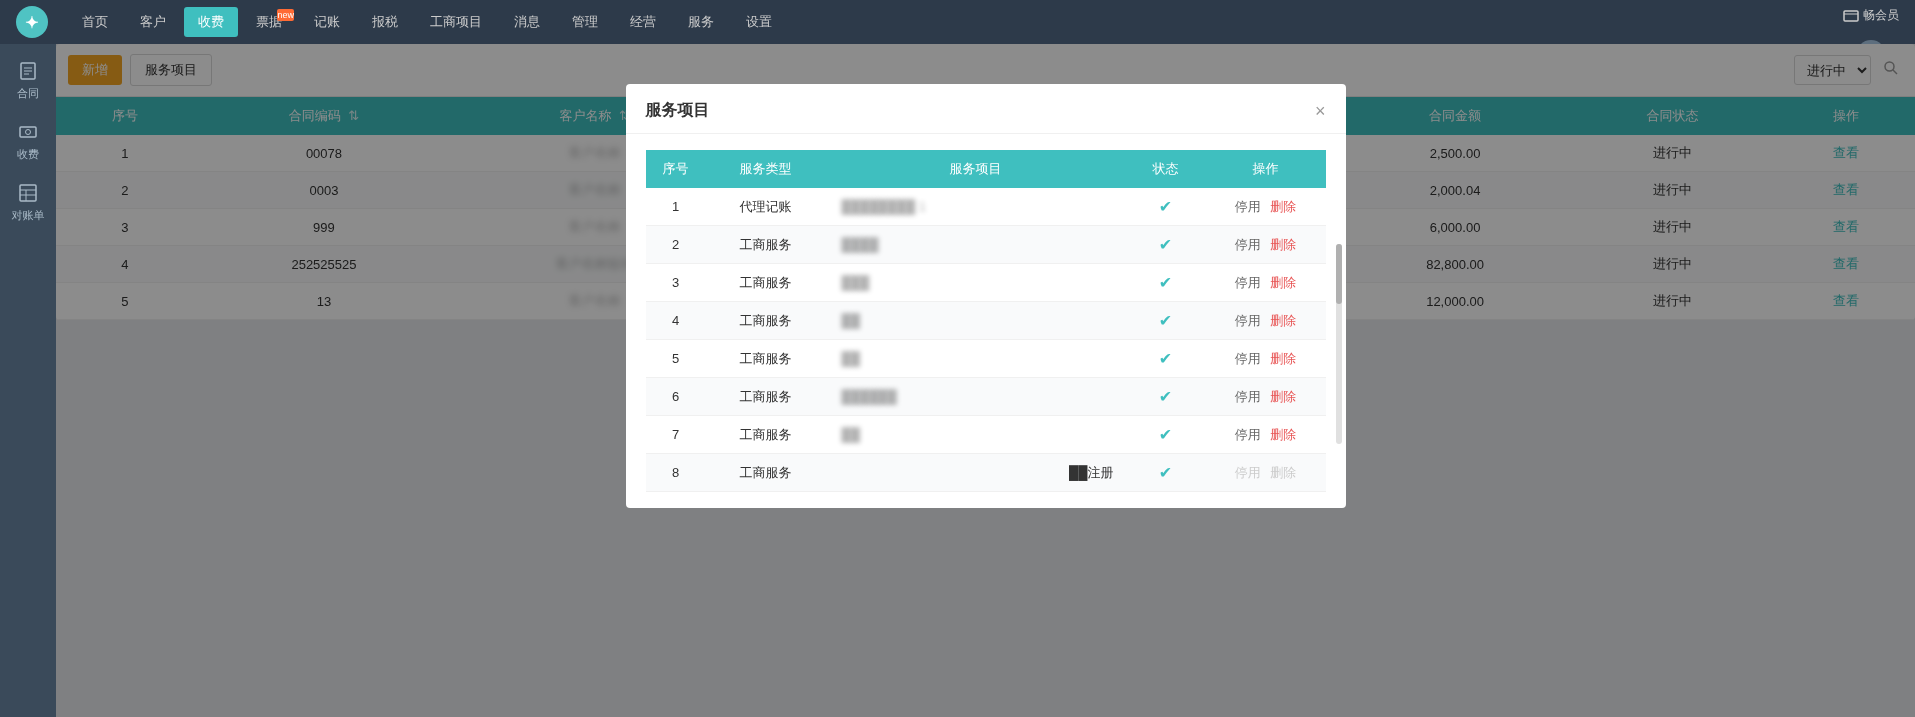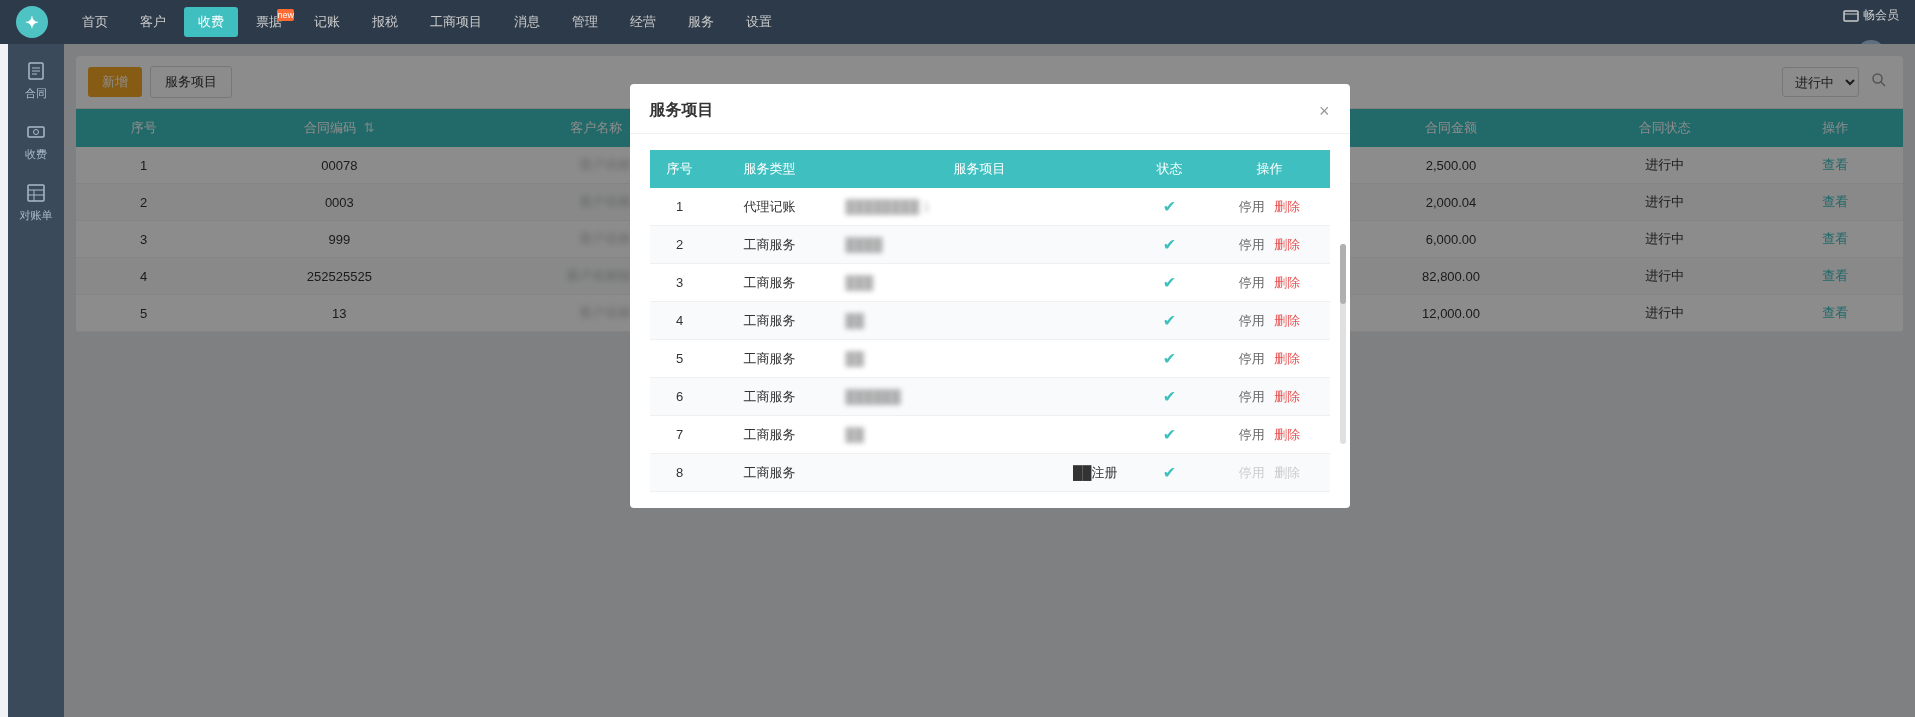"新增" .main-content { padding: 12px -> 0 }
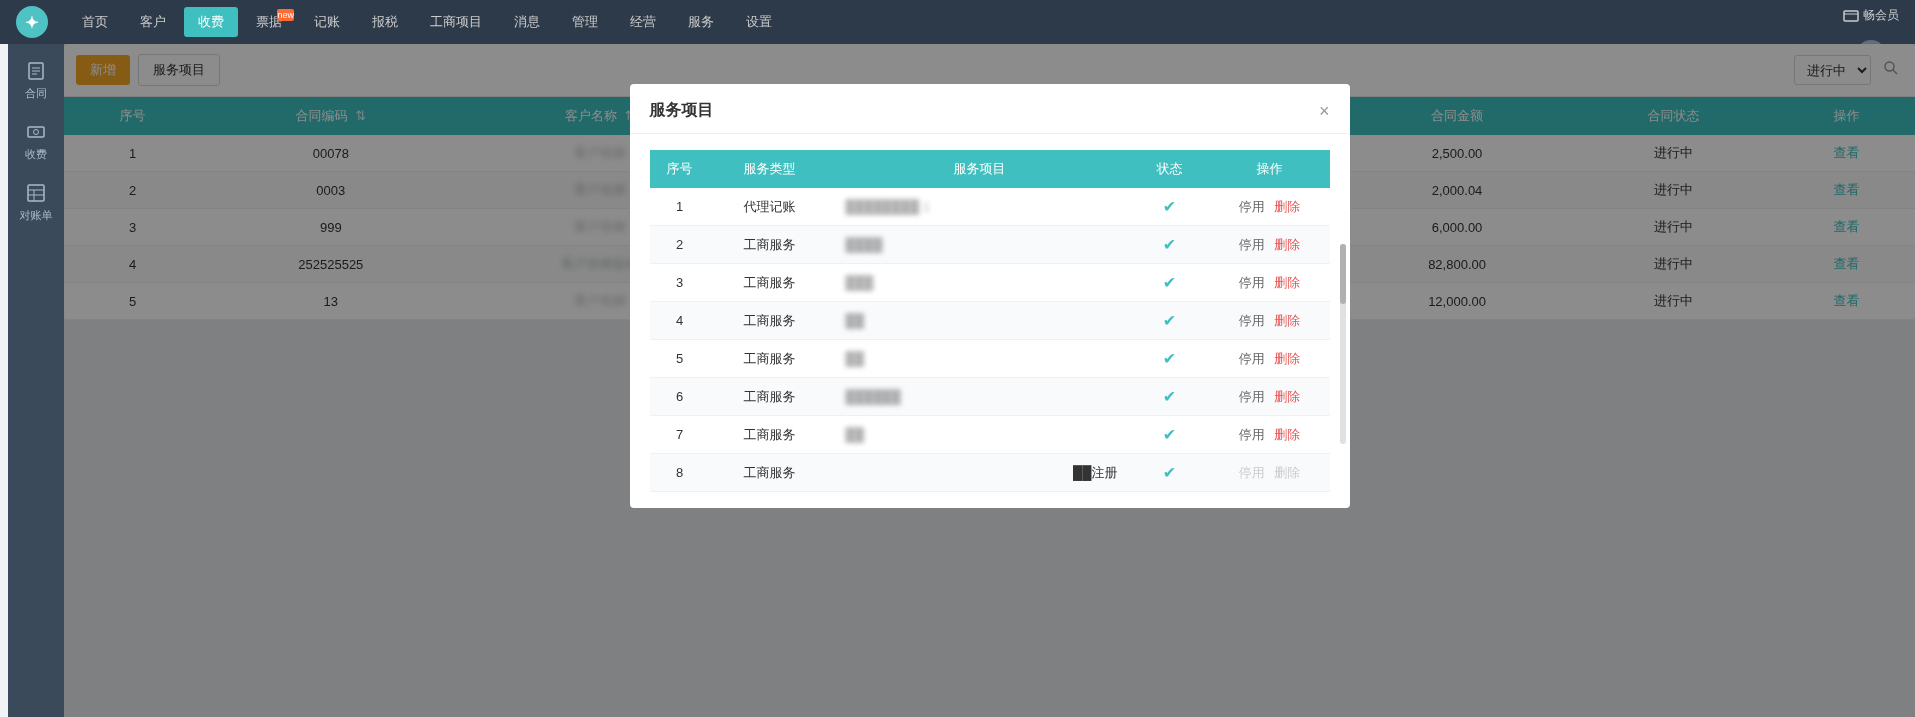"合同" .sidebar { margin-left: 8px -> none }
